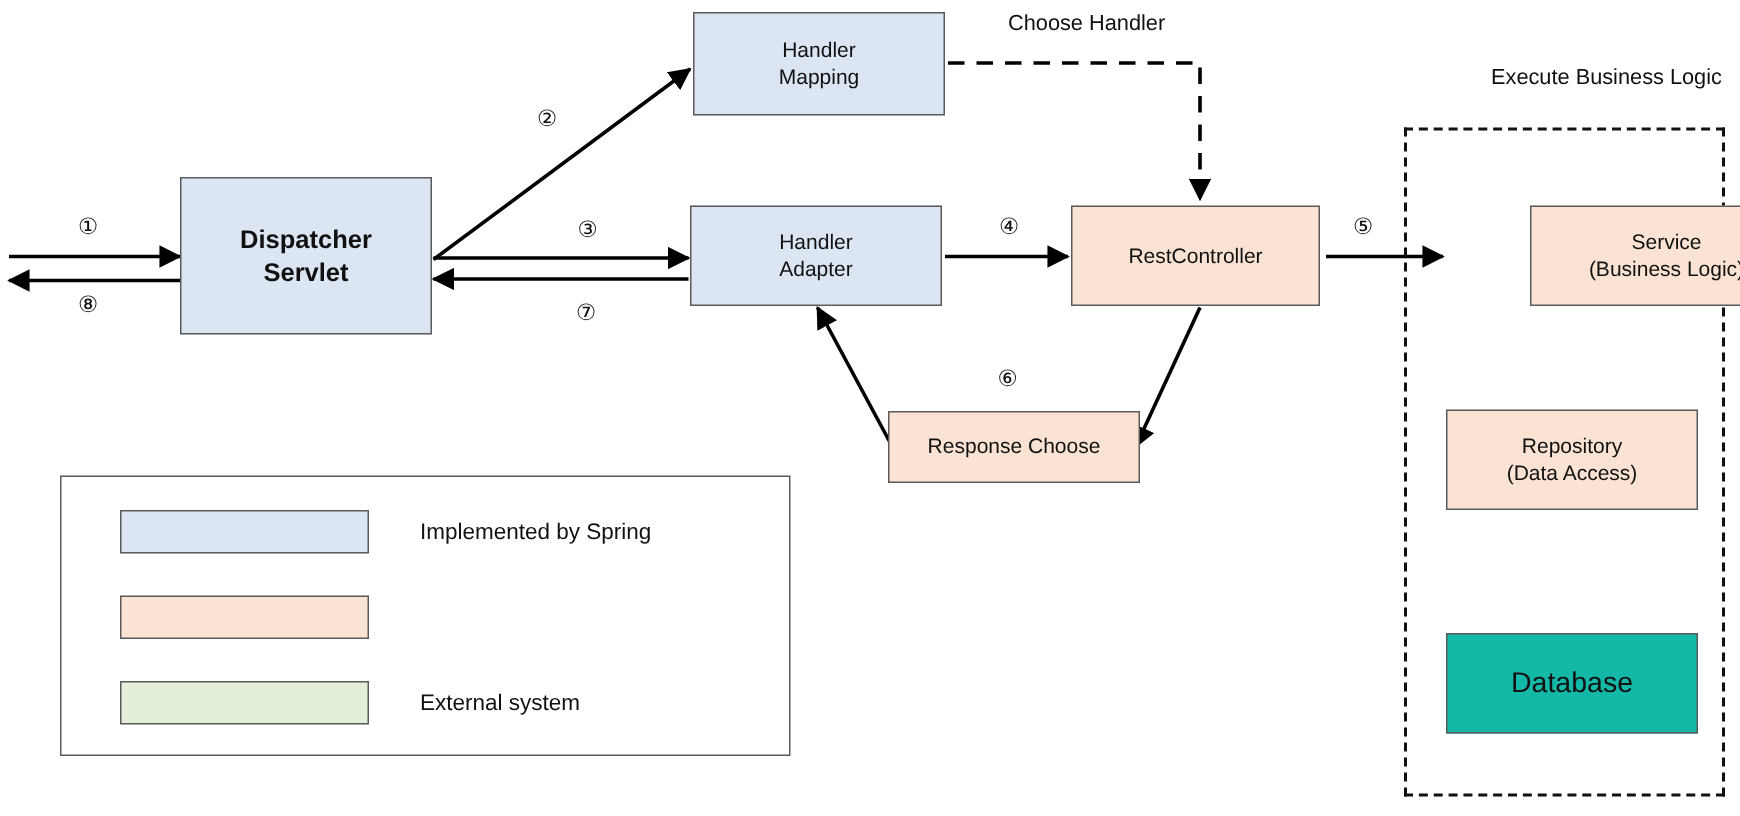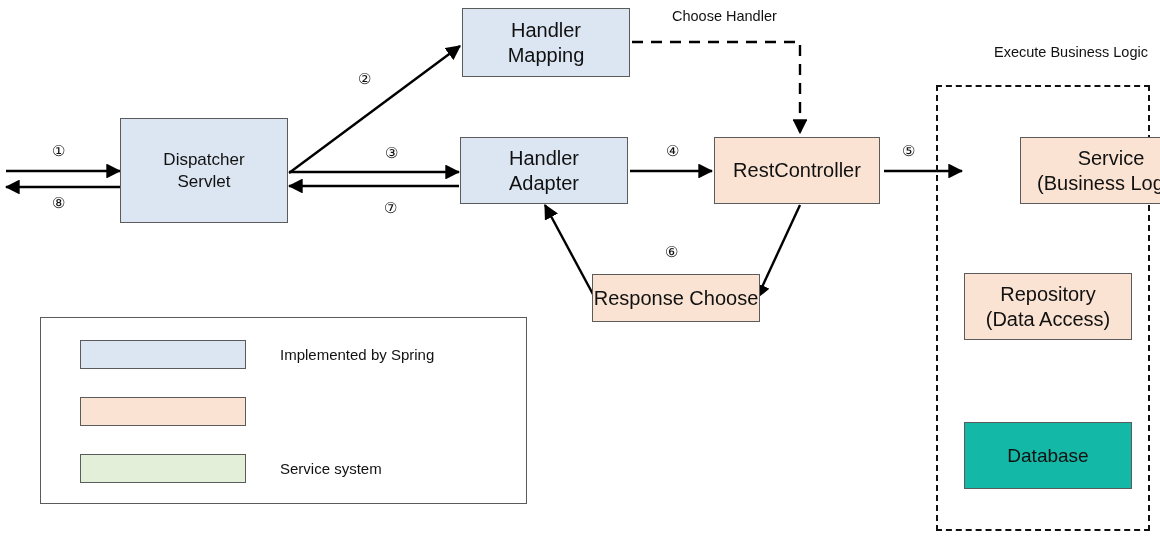"Handler" .node { font-size: 20px -> 14px }
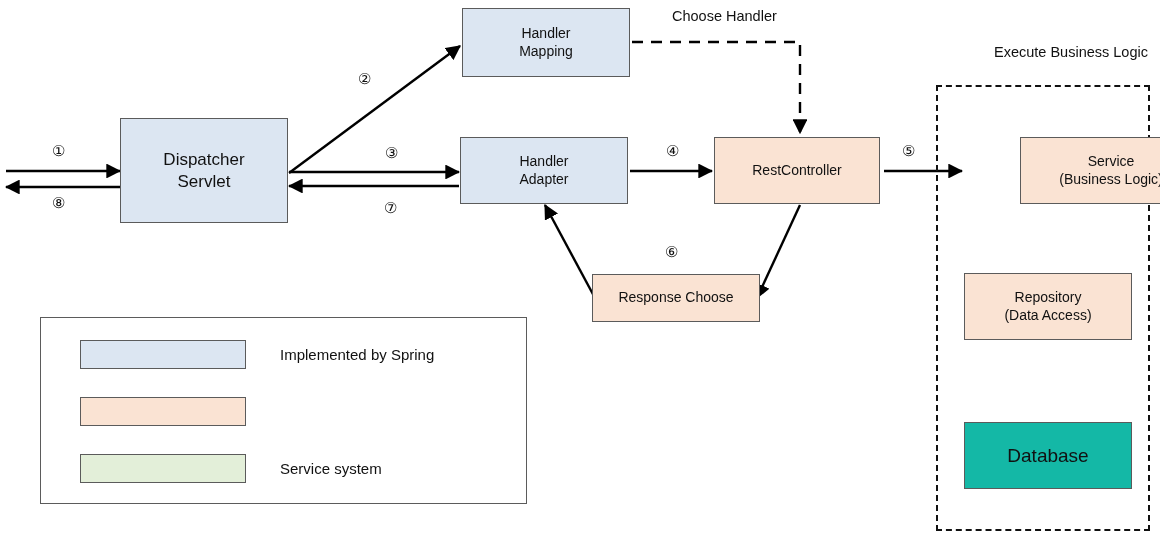"Dispatcher" .node.strong { font-weight: normal -> bold }
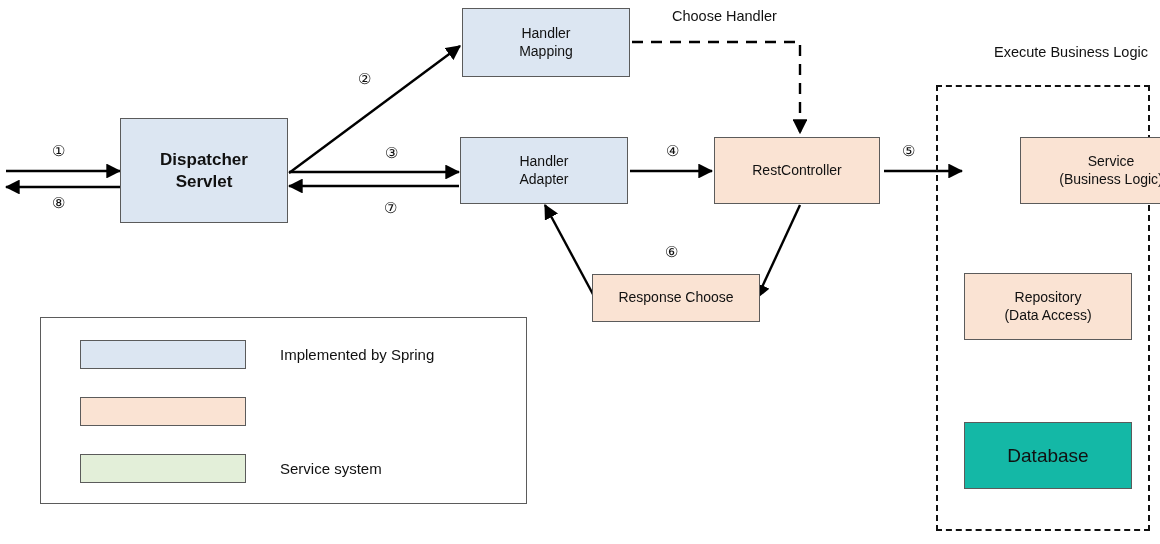"Service system" span.legend-text { text: Service -> External }
